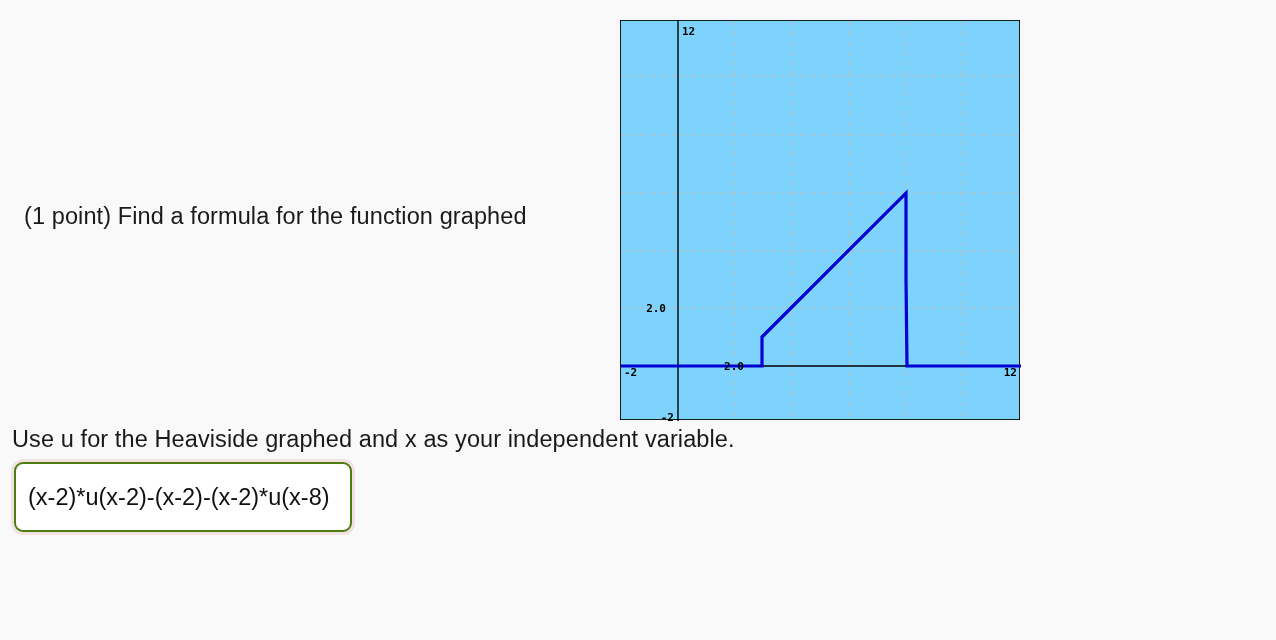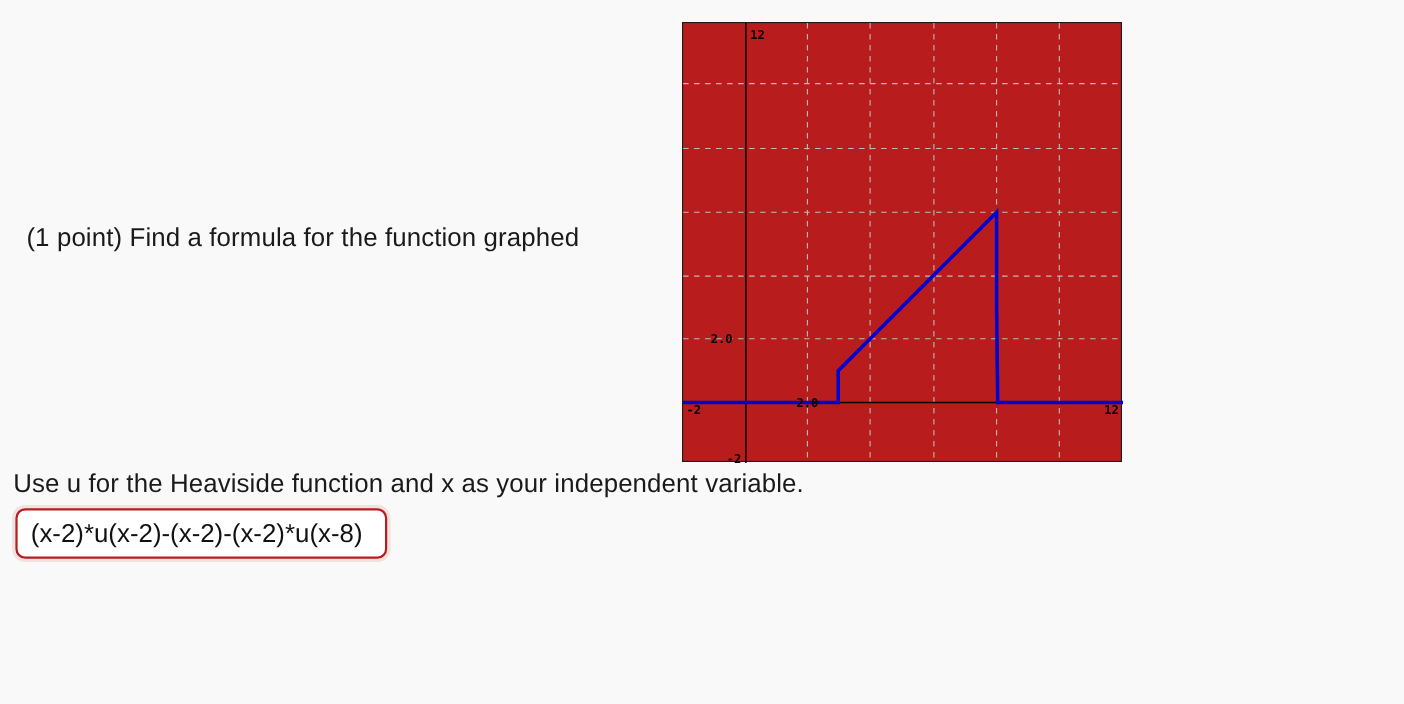"12" #graph-panel { background: #b91c1c -> #7dd3fc }
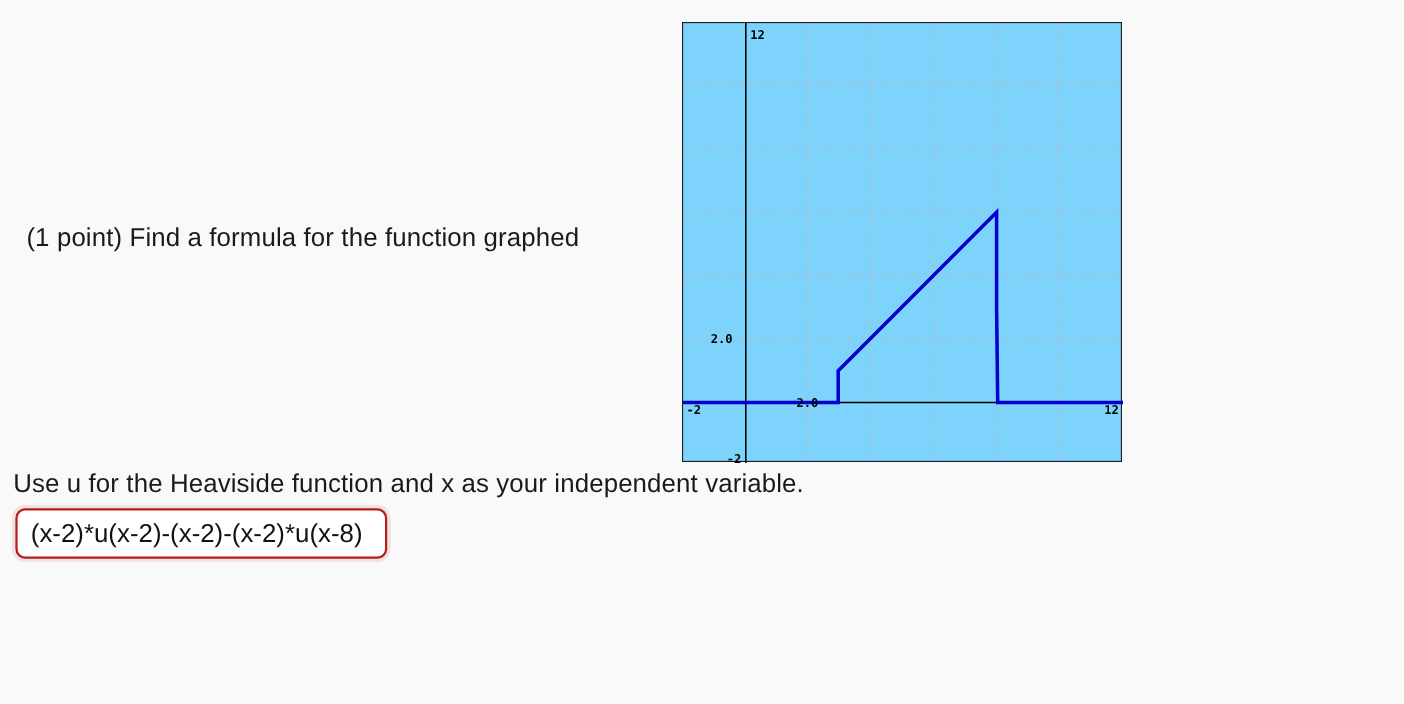"Use u for the Heaviside" div { text: function -> graphed }
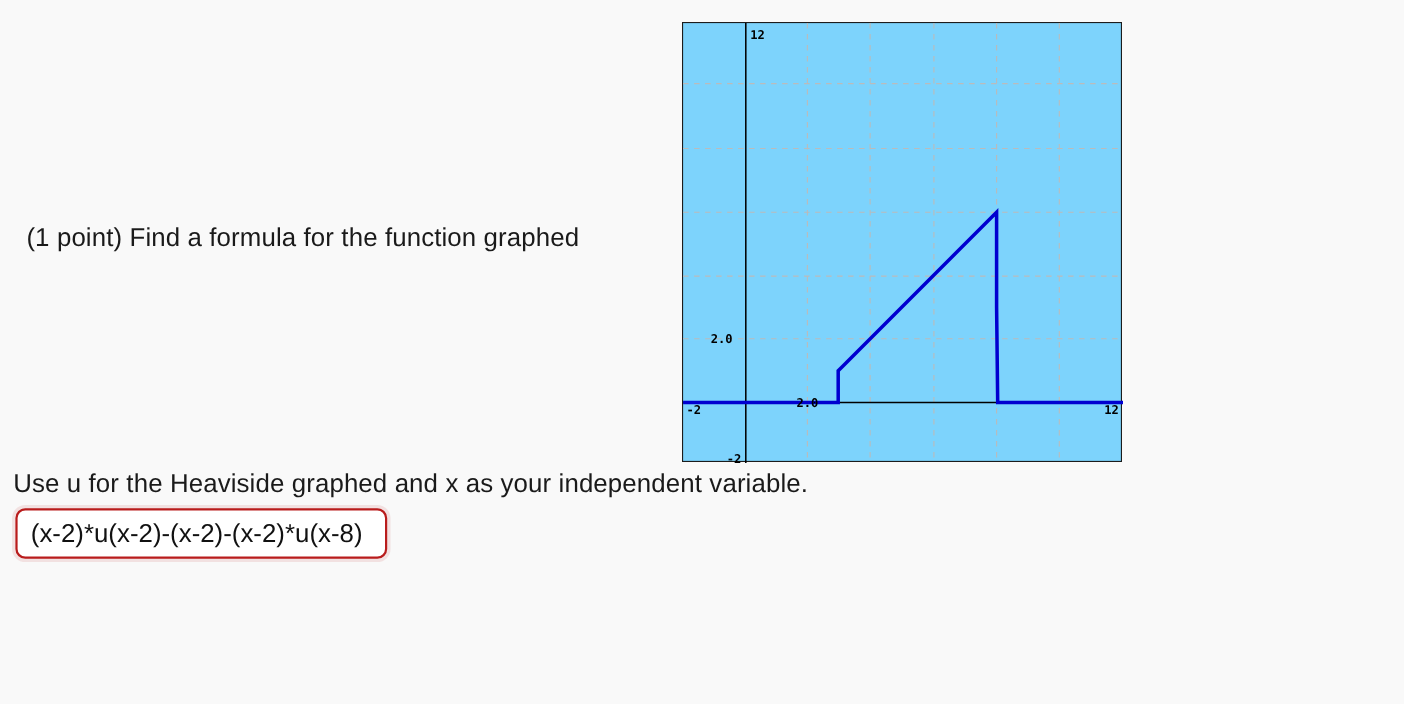"(x-2)*u(x-2)-(x-2)-(x-2)*u(x-8)" #answer-input { border: 2px solid #b91c1c -> 2px solid #4d7c0f; height: 46px -> 70px }
